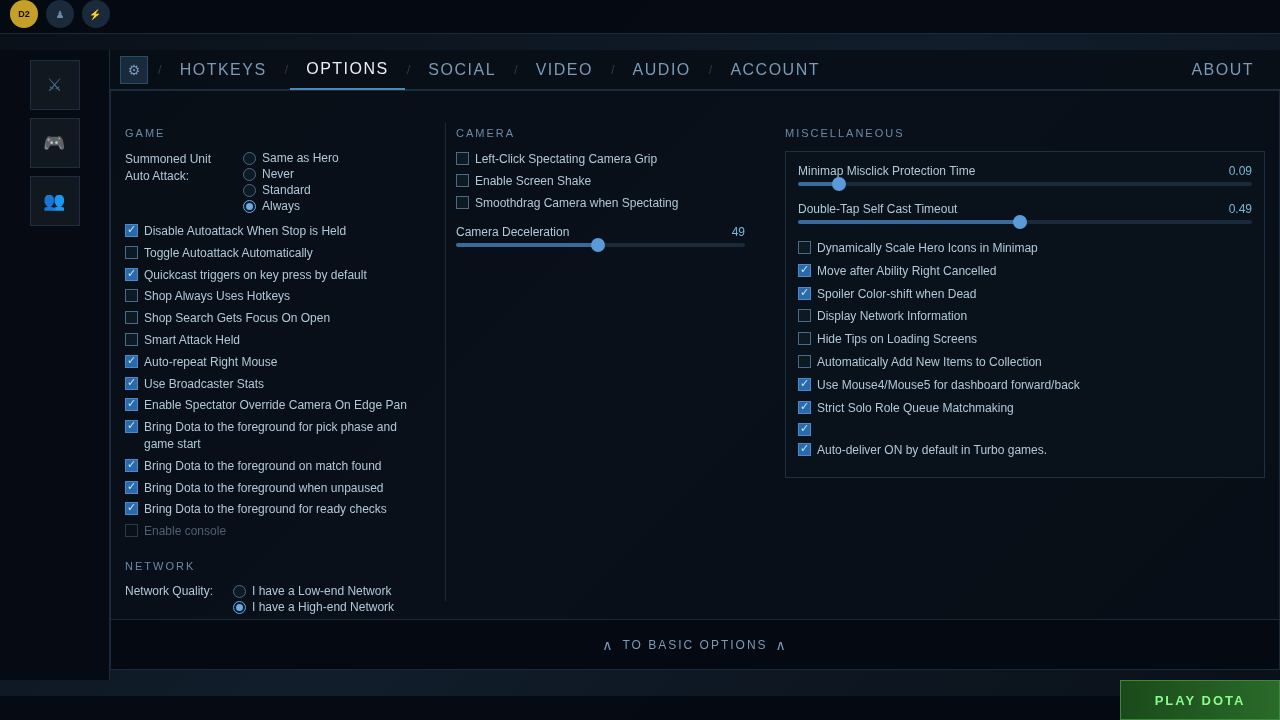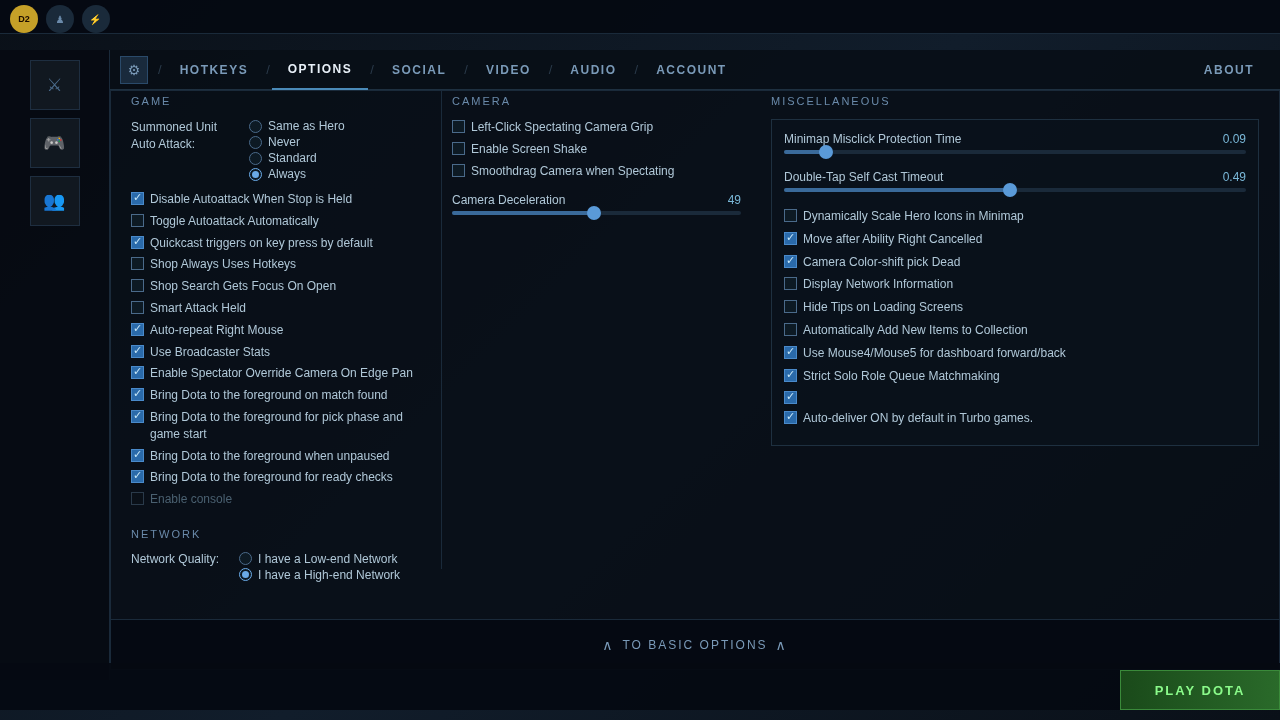"D2" .taskbar { align-items: flex-end -> flex-start }
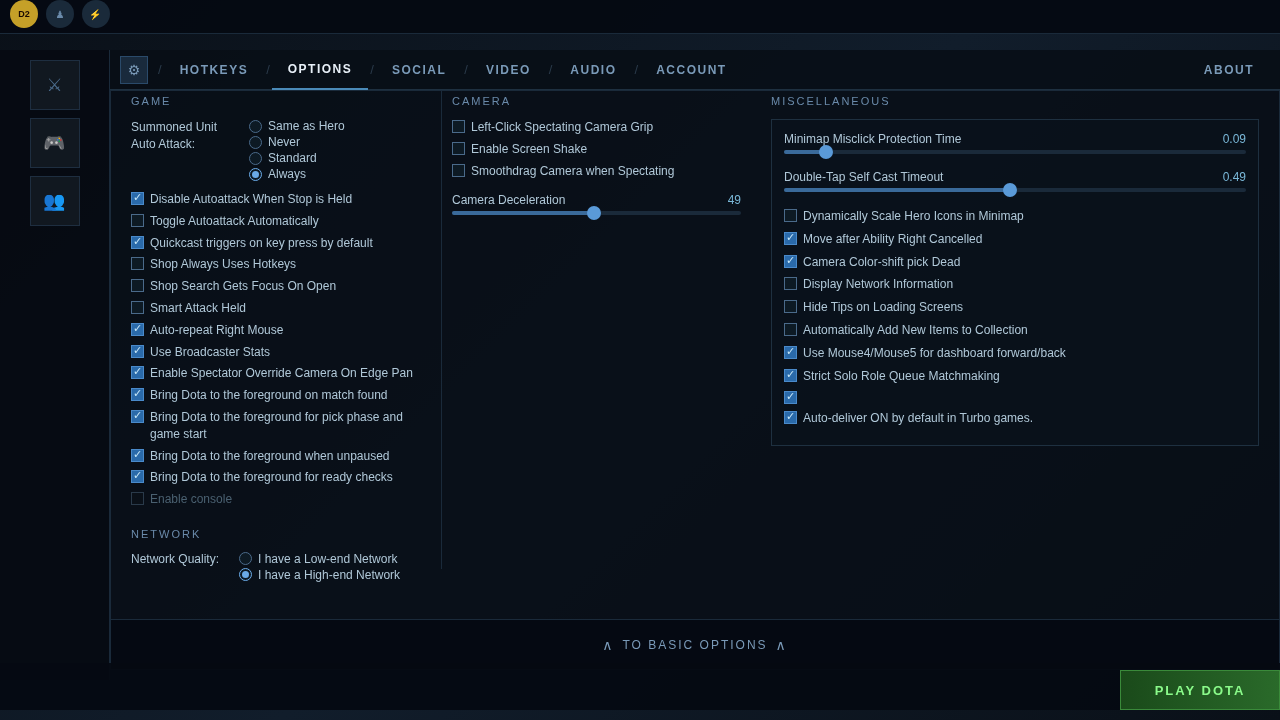"HOTKEYS" .nav-item { font-size: 12px -> 16px; font-weight: 700 -> 400 }
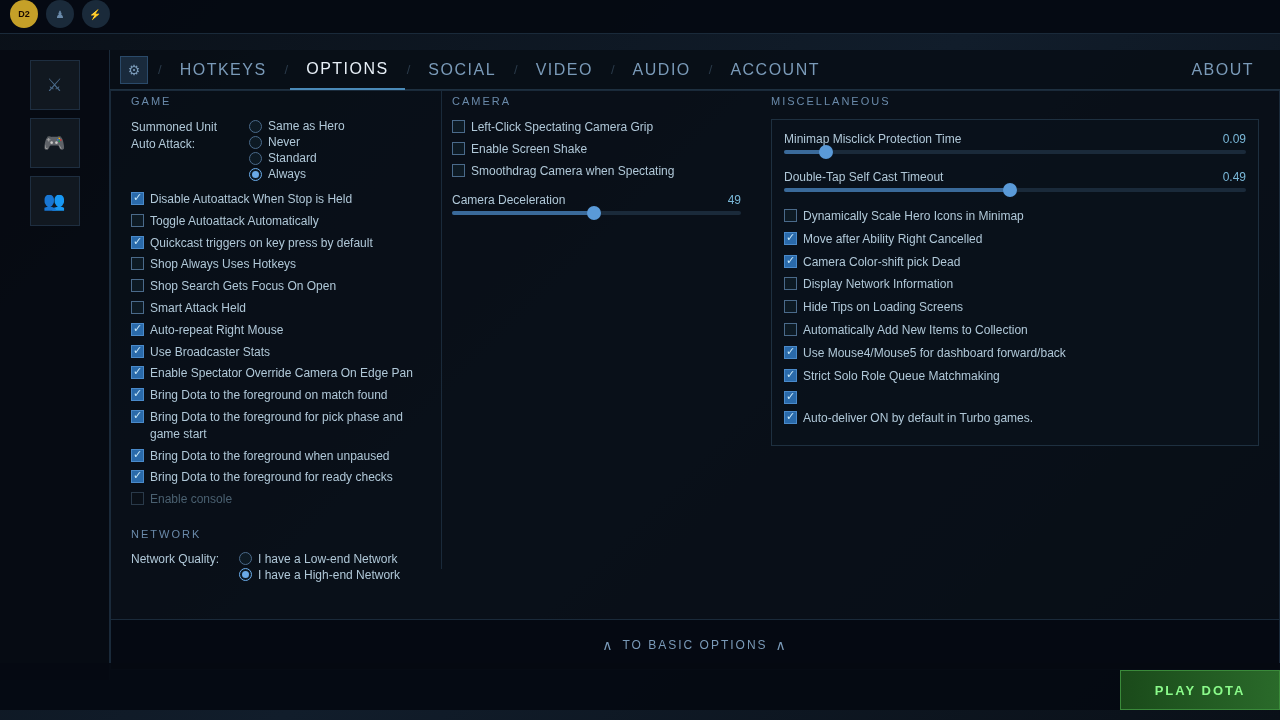"GAME" .columns { gap: 10px -> 20px; margin-top: none -> 32px; padding: 0 10px -> 0 4px }
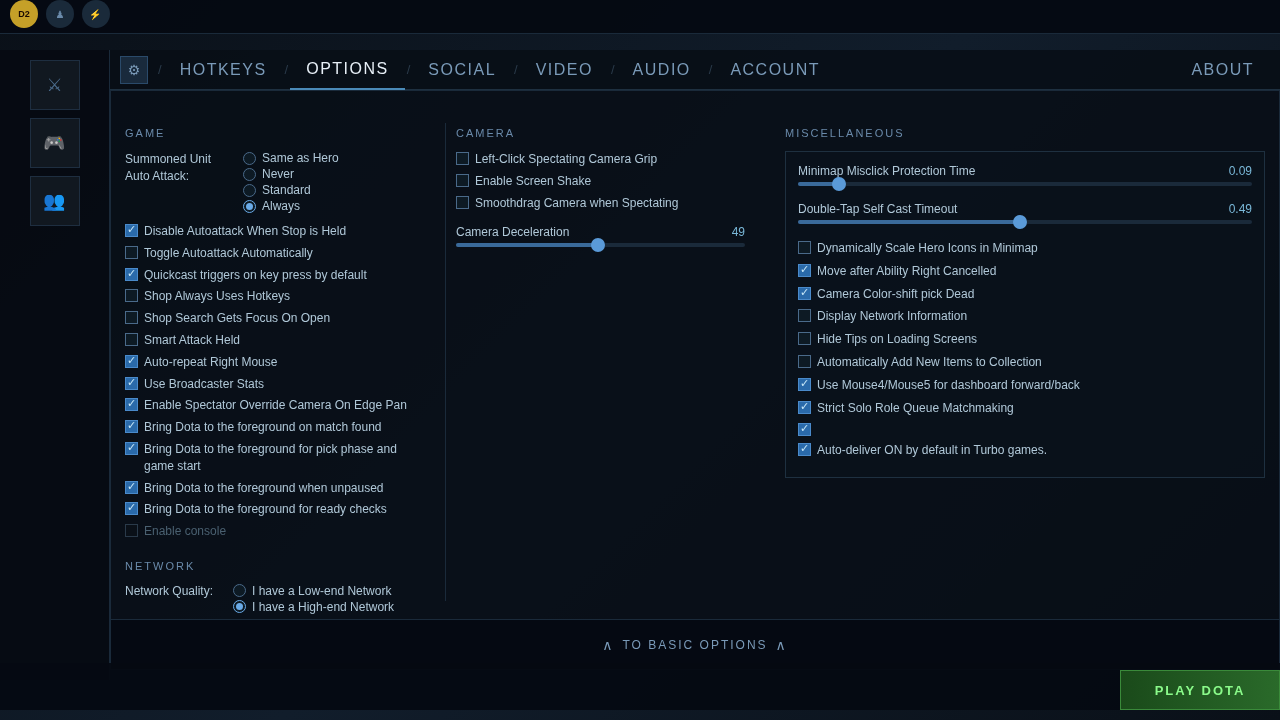"Same as Hero" .radio-label-row { align-items: center -> flex-end }
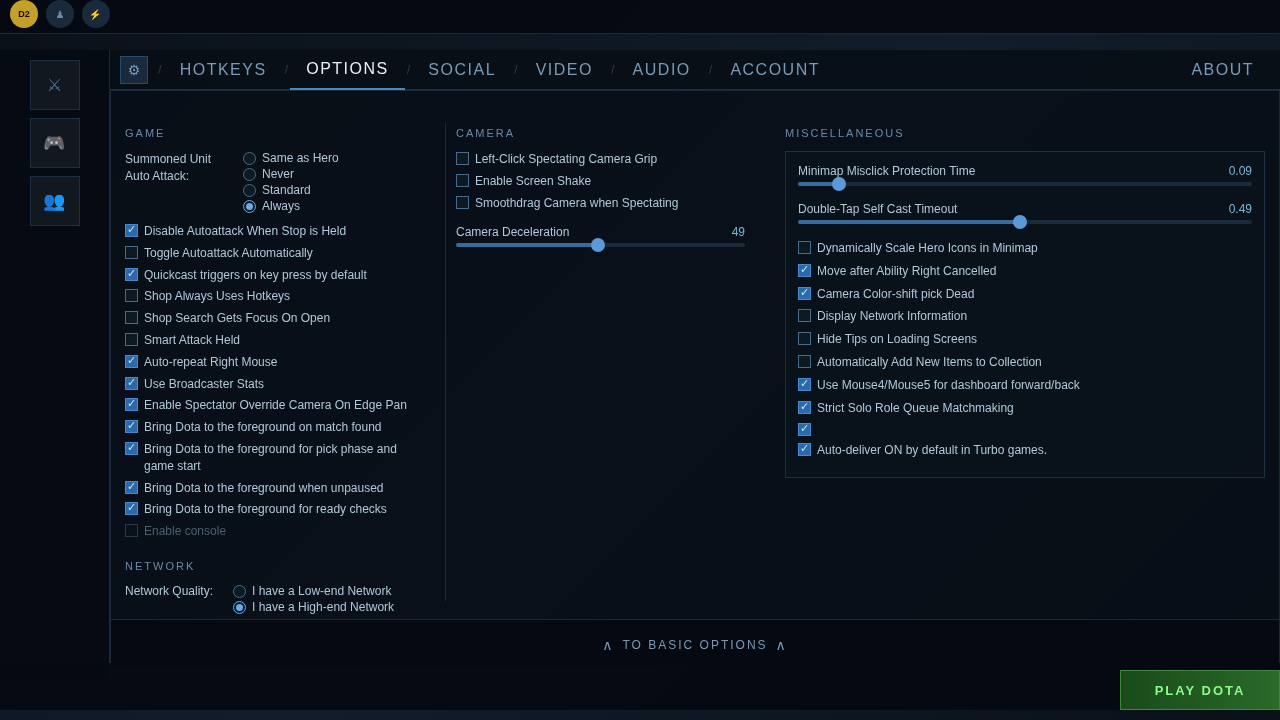"Camera Color-shift pick Dead" label { text: Camera Color-shift pick -> Spoiler Color-shift when }
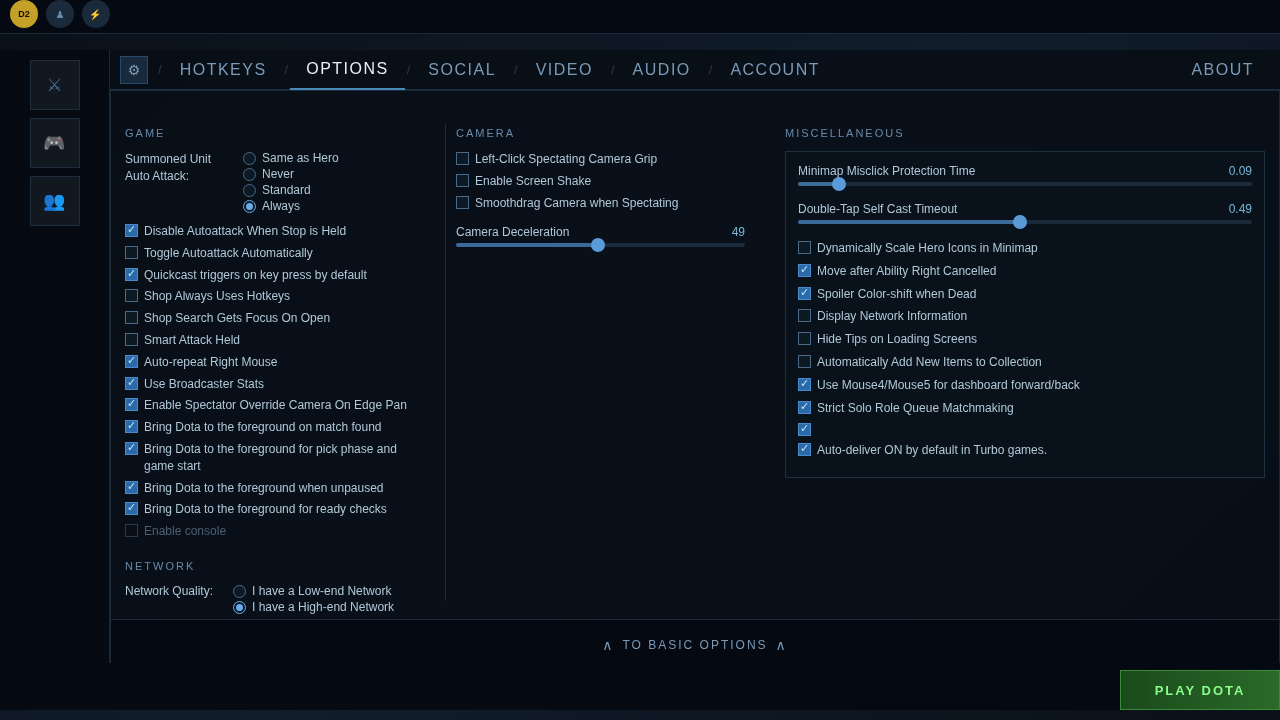"Bring Dota to the foreground on" div.option-row { order: before "Bring Dota to the foreground for pick" -> after "Bring Dota to the foreground for pick" }
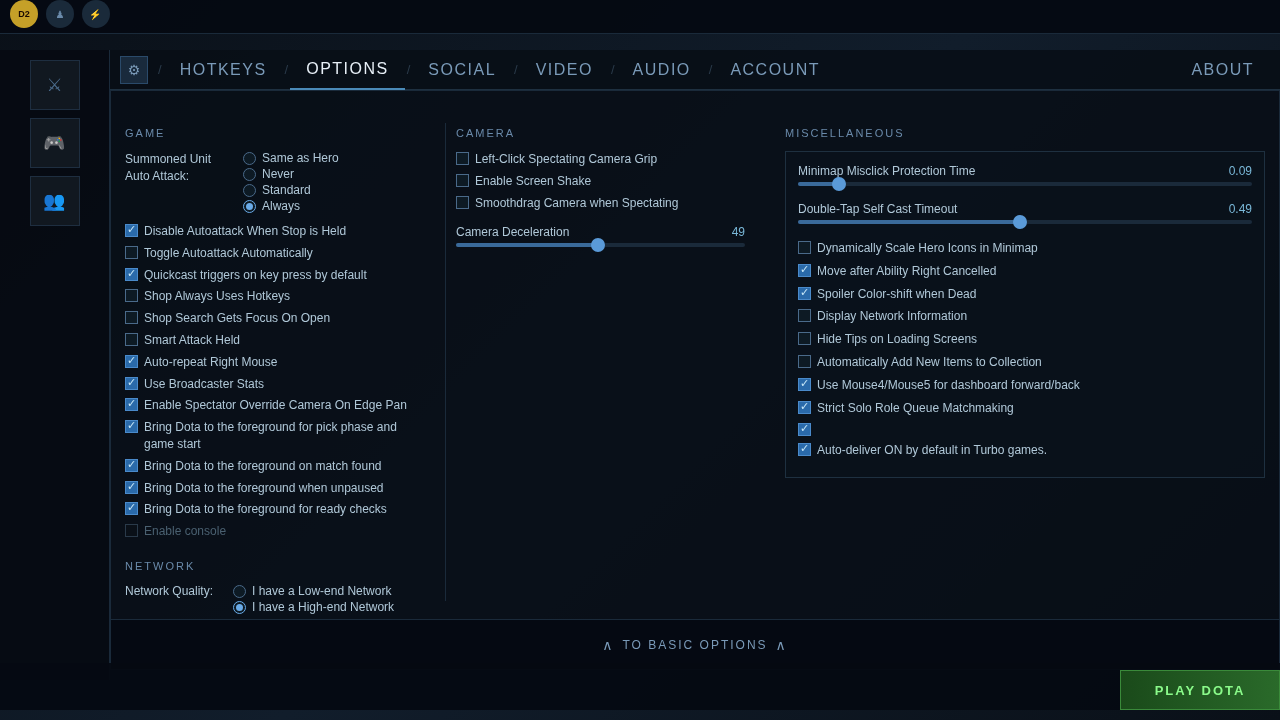"PLAY DOTA" .footer-bar { bottom: 10px -> 0; height: 47px -> 24px }
